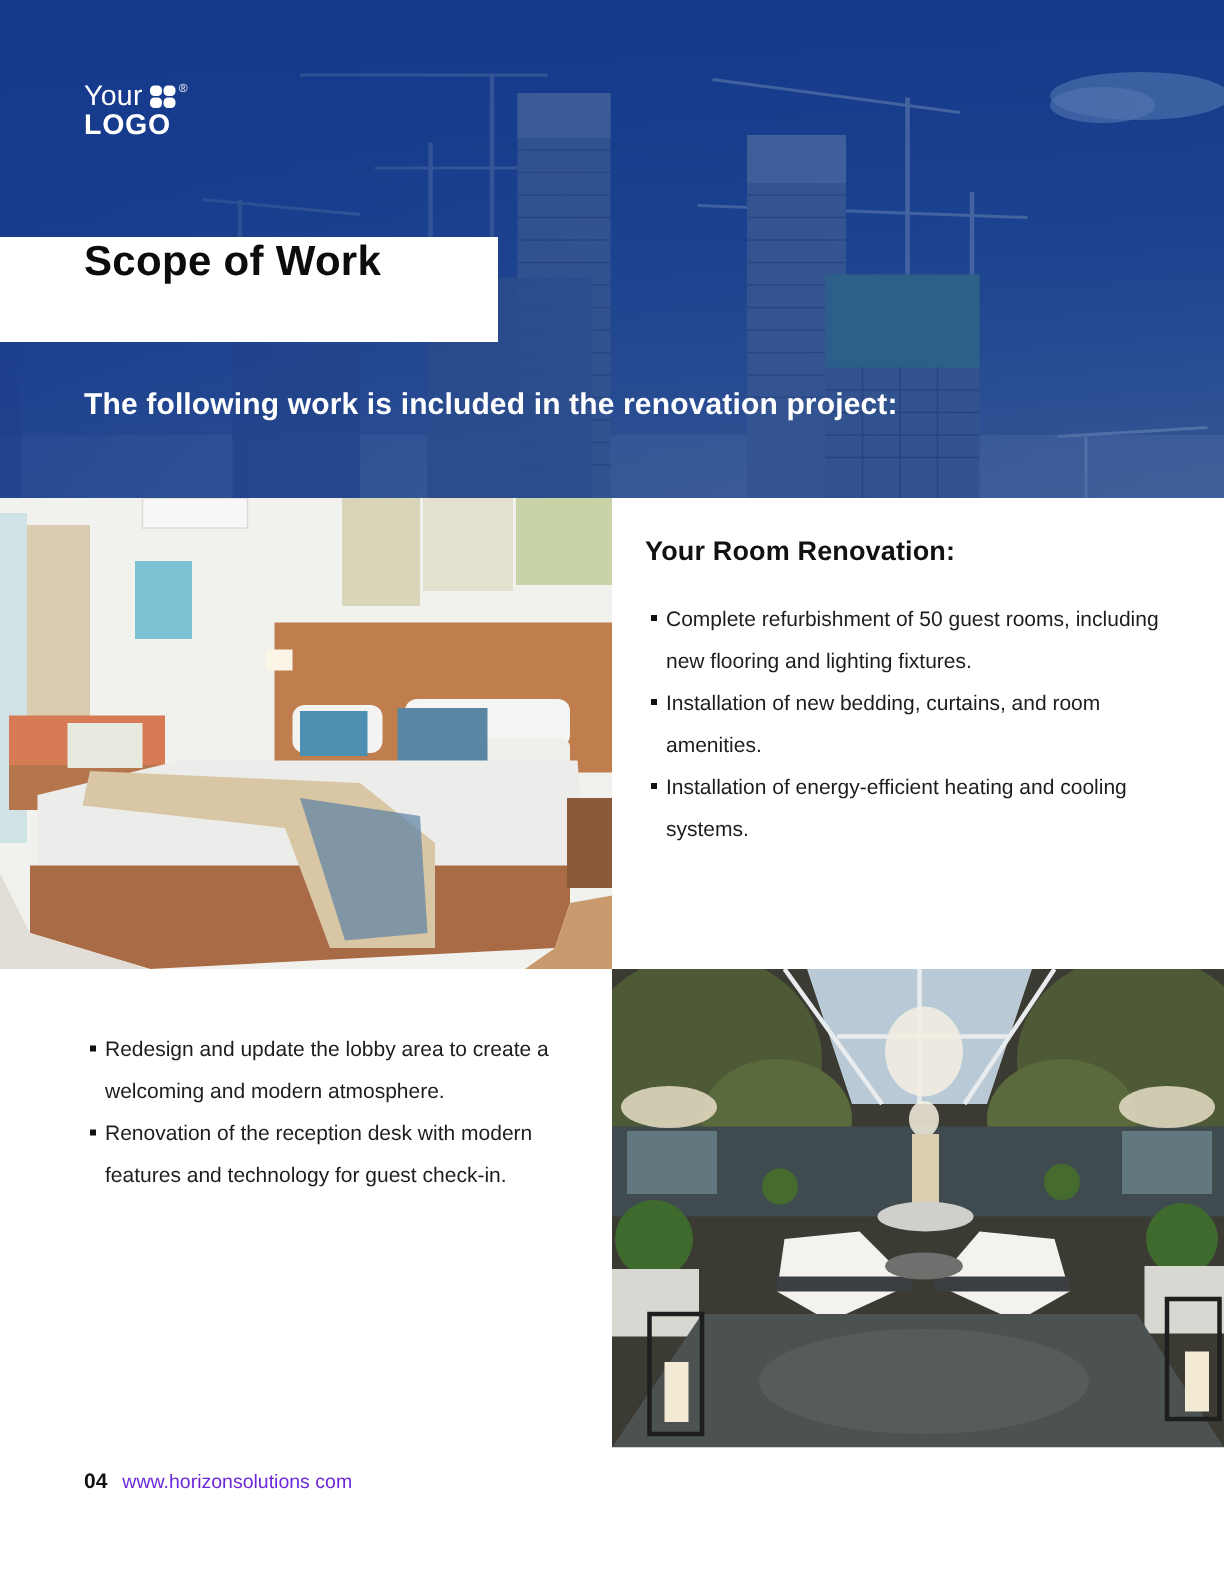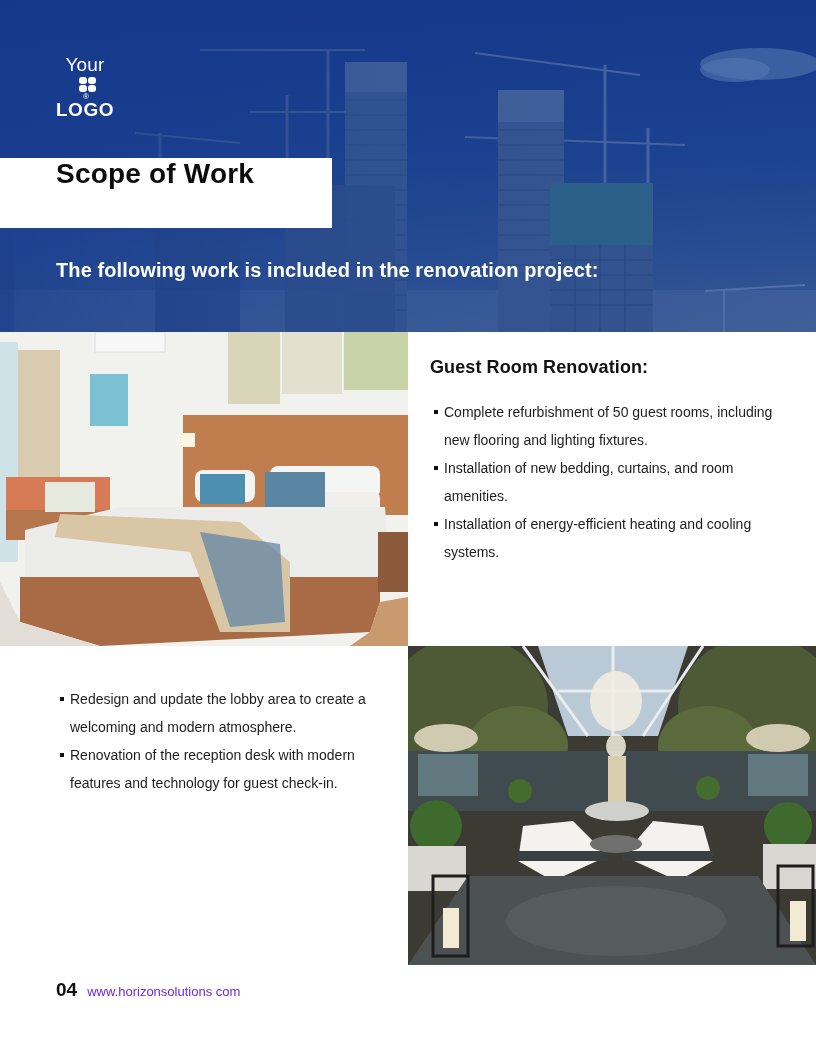"Your" .logo-top { align-items: center -> flex-start; flex-direction: column -> none }
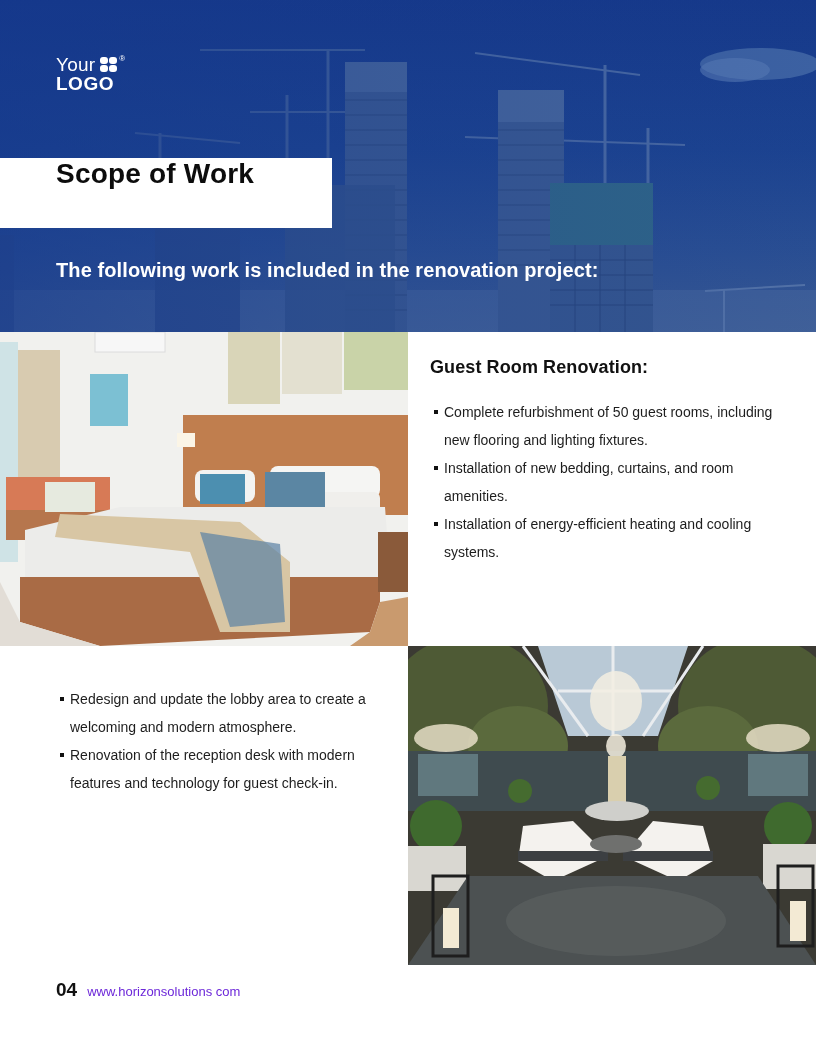"Guest Room Renovation:" h2 { text: Guest -> Your }
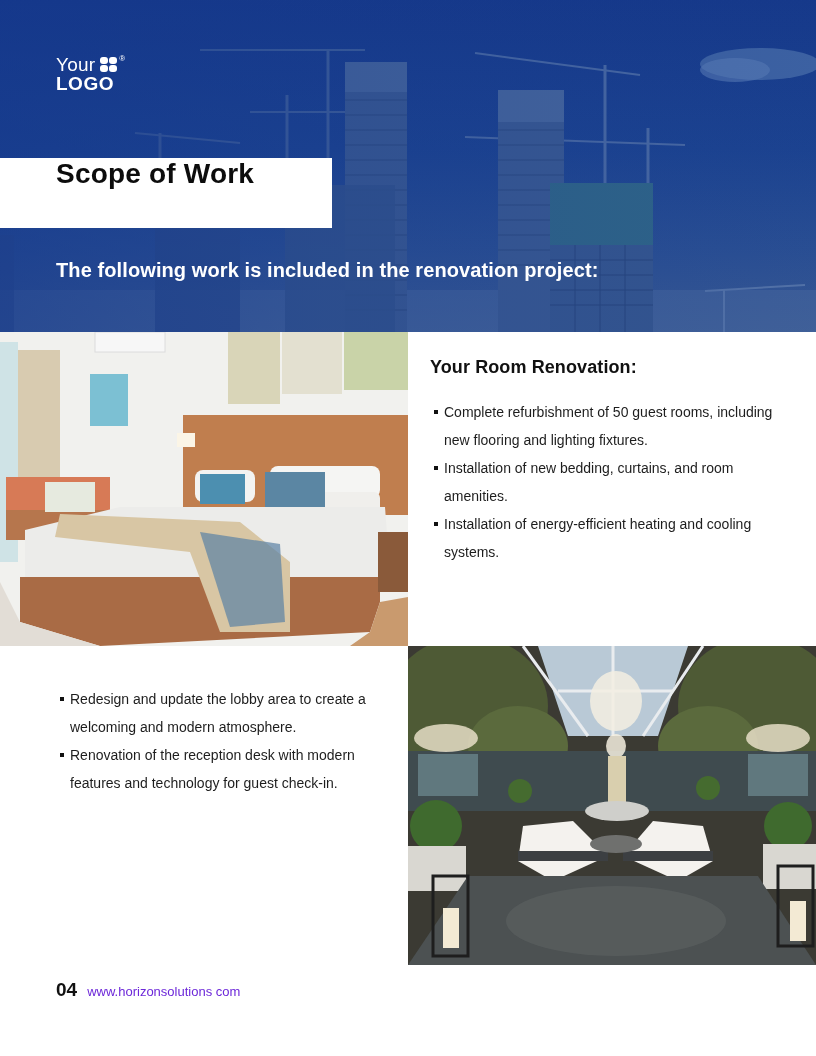"04" .page-num { font-size: 19px -> 14px }
